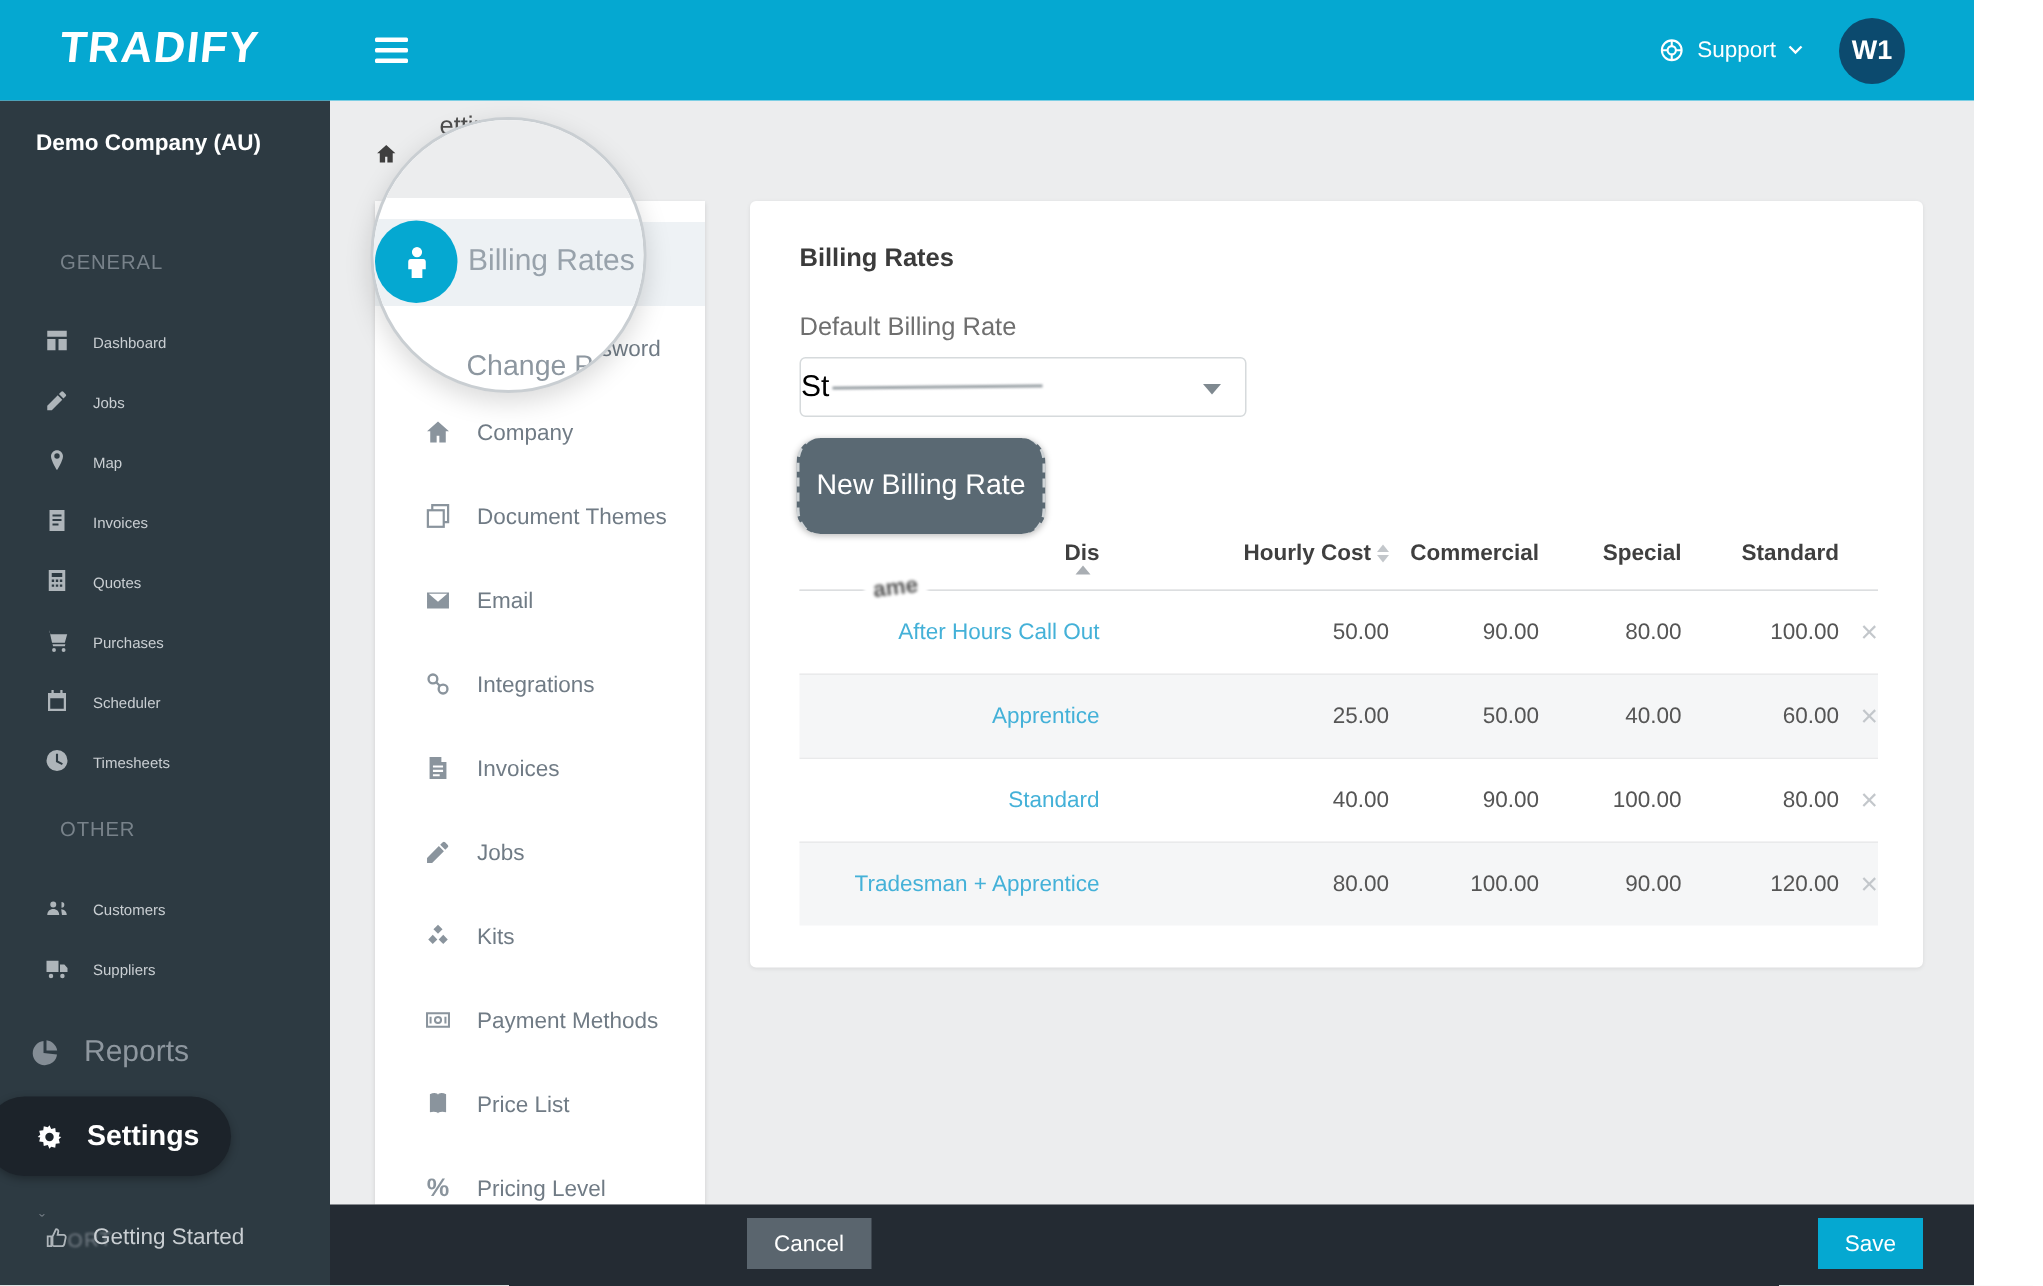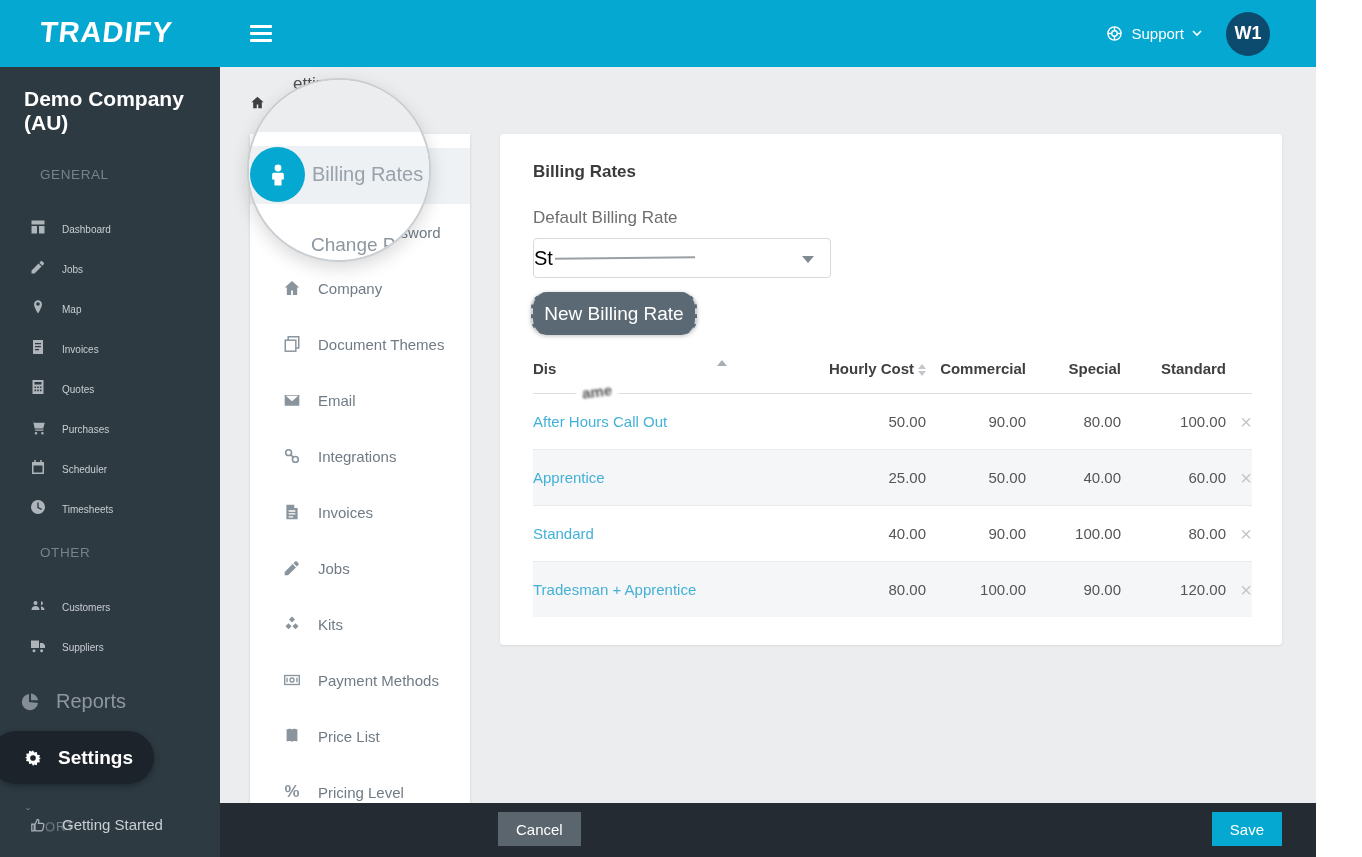"Demo Company (AU)" .company { font-size: 21px -> 15px }
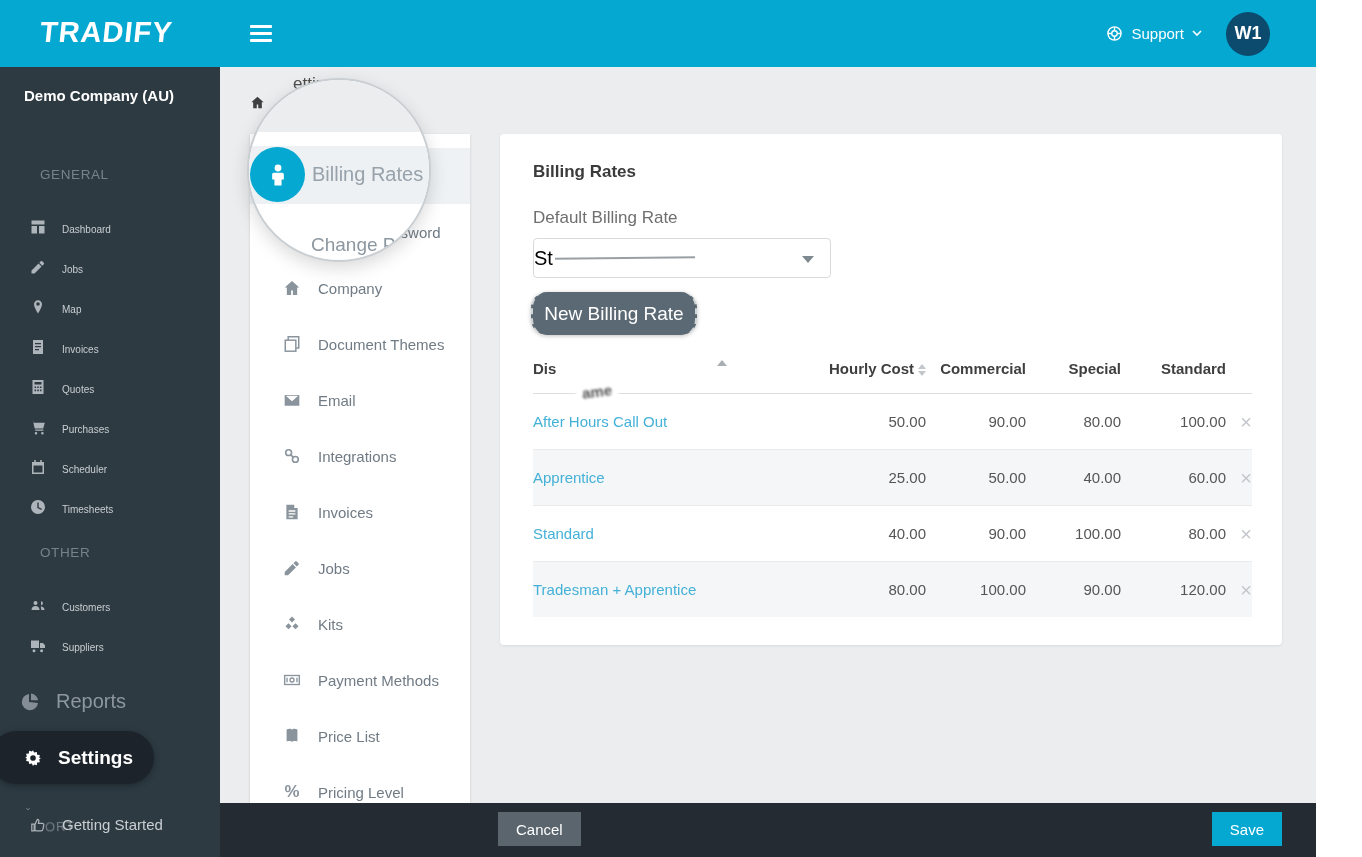"New Billing Rate" .new-pill { height: 43px -> 64px }
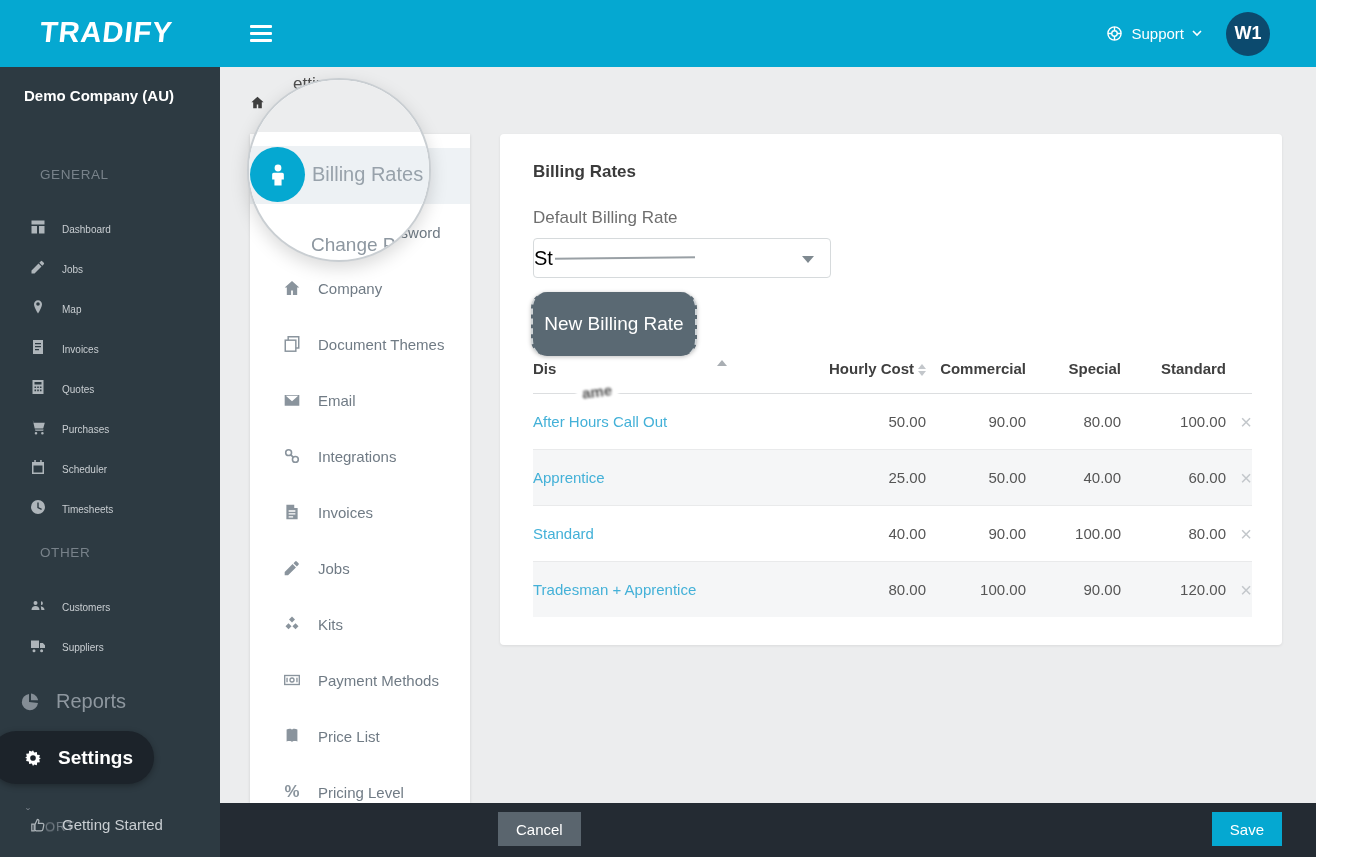"Dis" .c-name { align-items: flex-start -> flex-end; flex-direction: none -> column }
